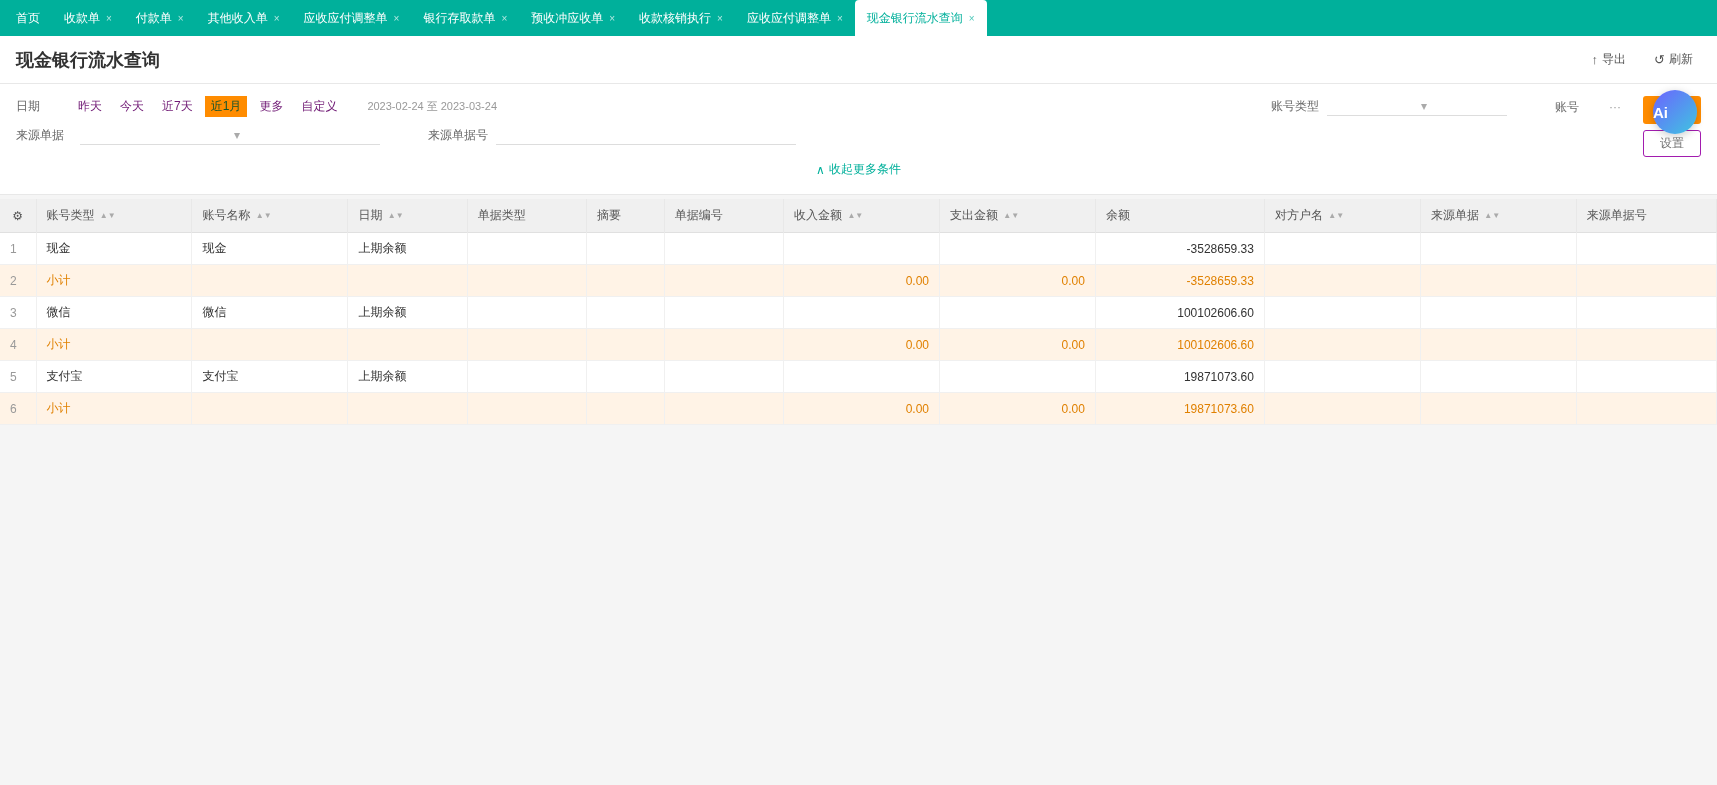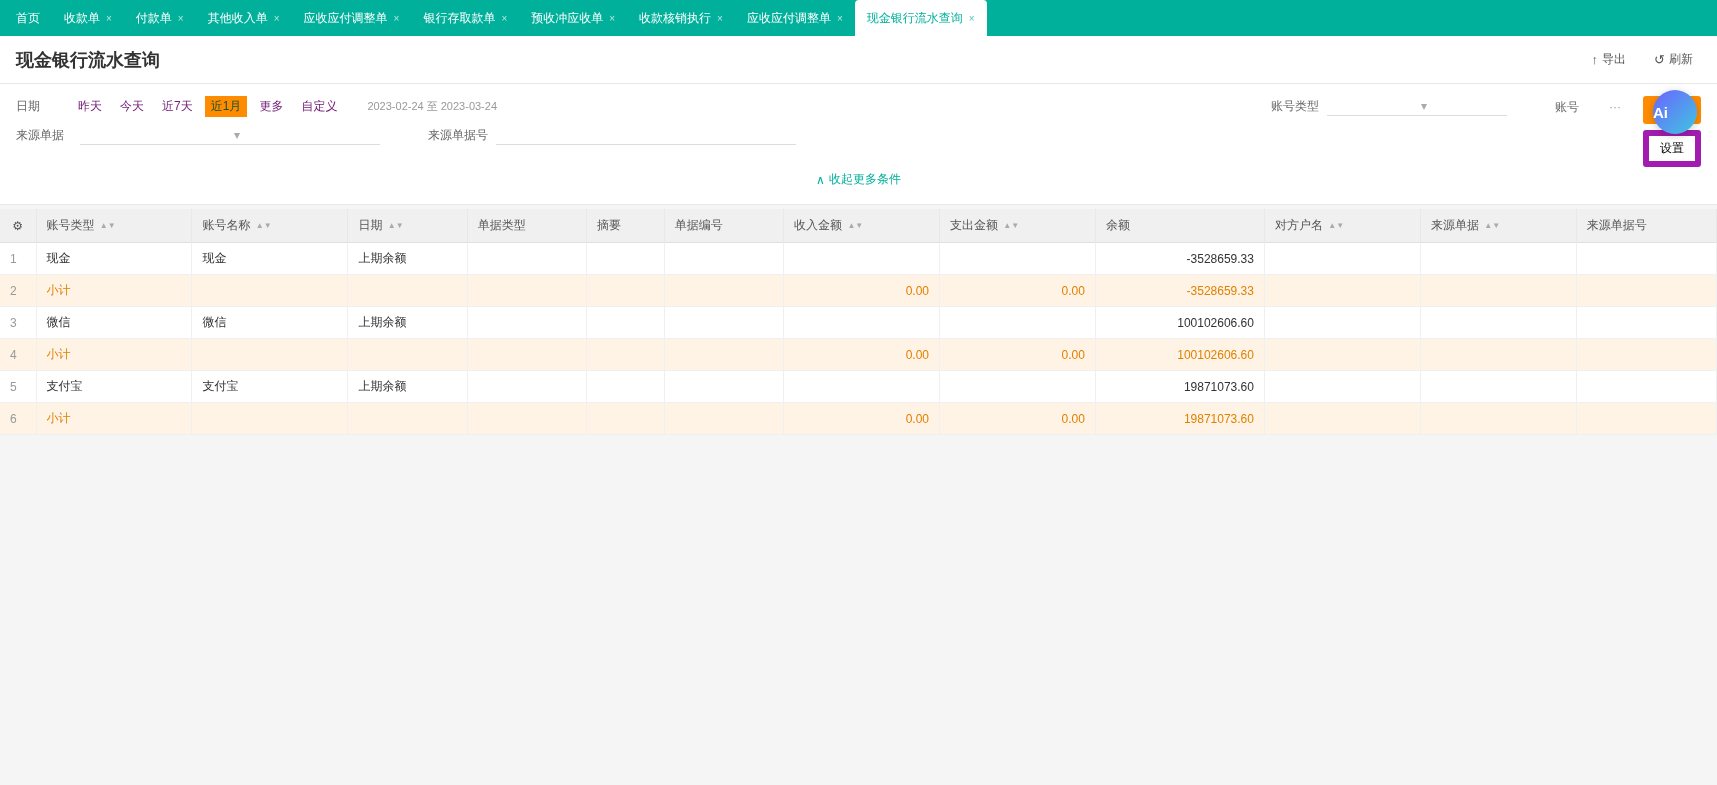"设置" .setting-btn { border: 6px solid #a21caf -> 1px solid #a21caf; color: #000000 -> #737373 }
